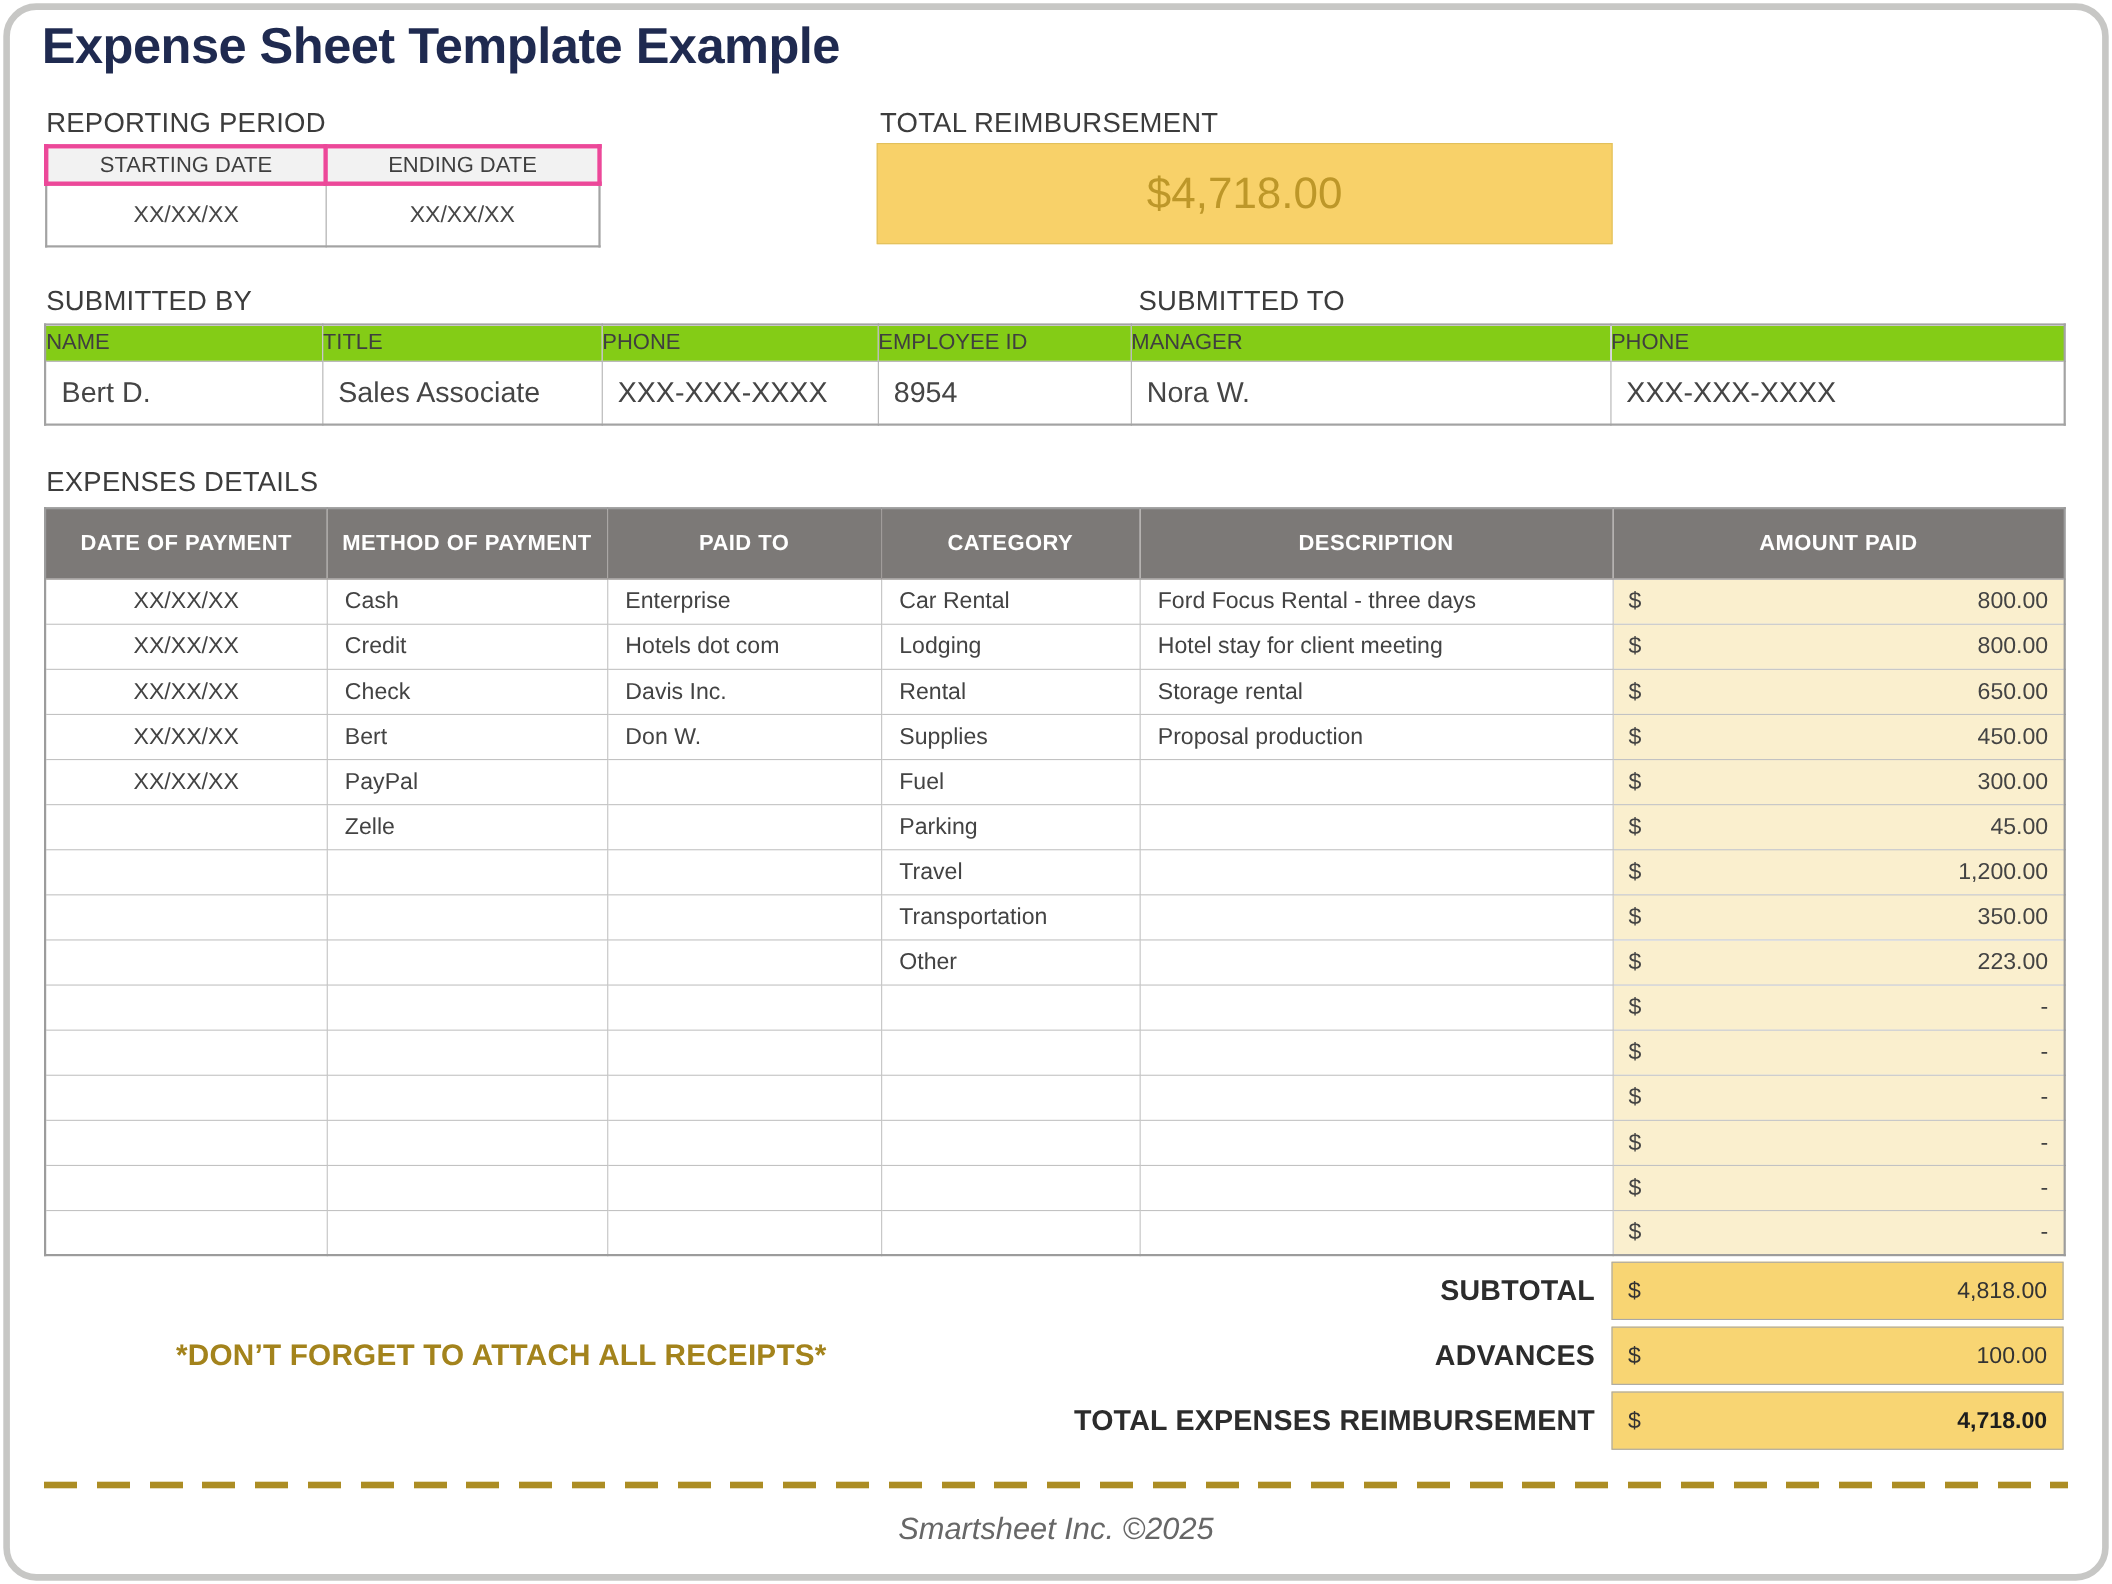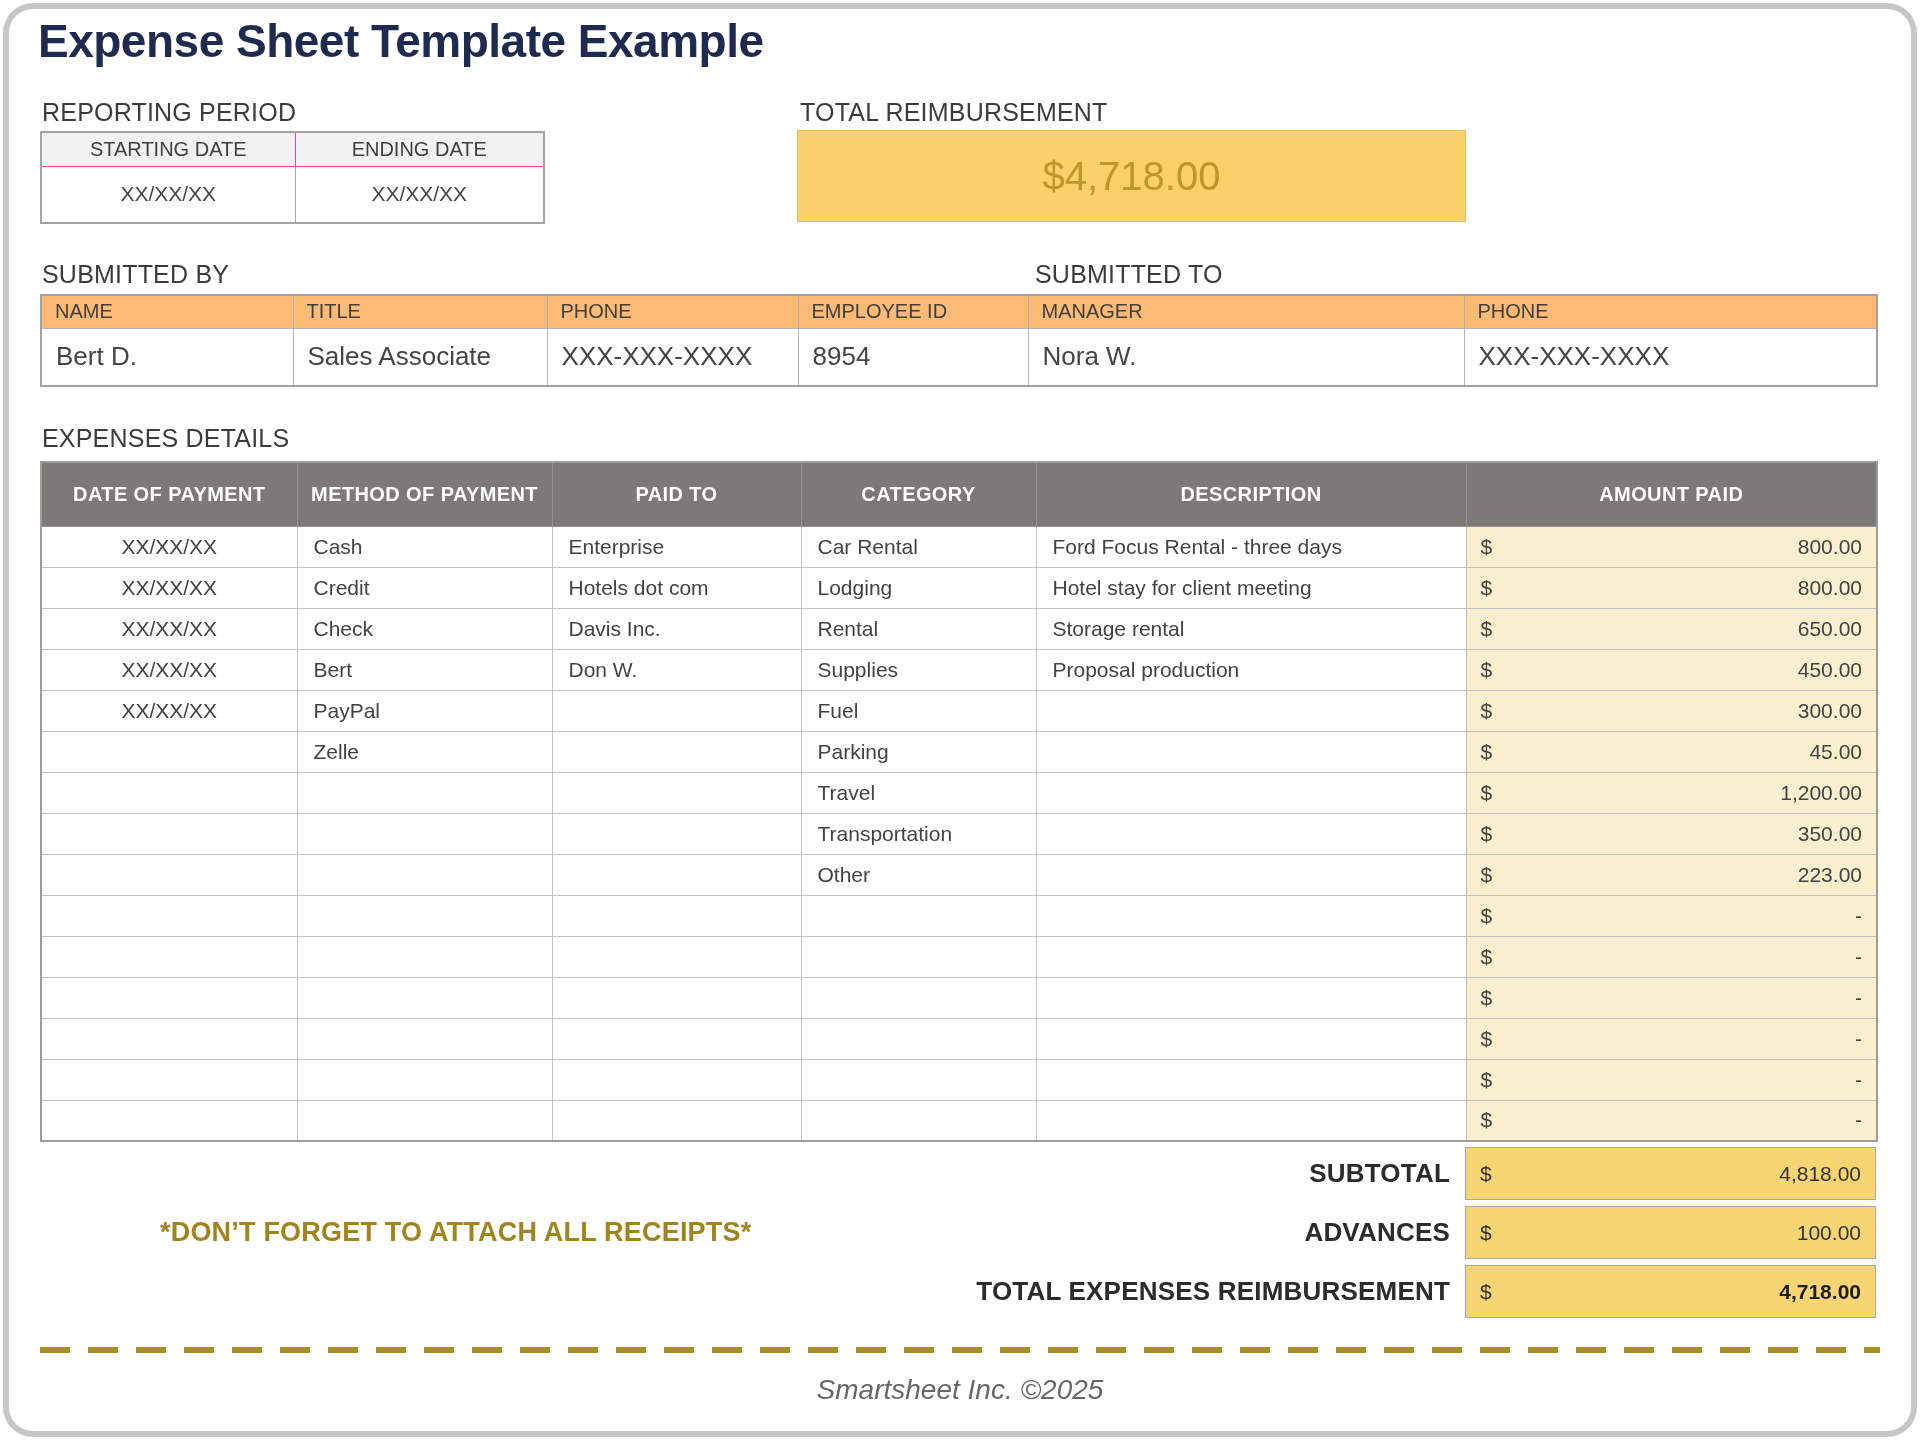"STARTING DATE" .rp-table th { border: 1px solid #ec4899 -> 4px solid #ec4899 }
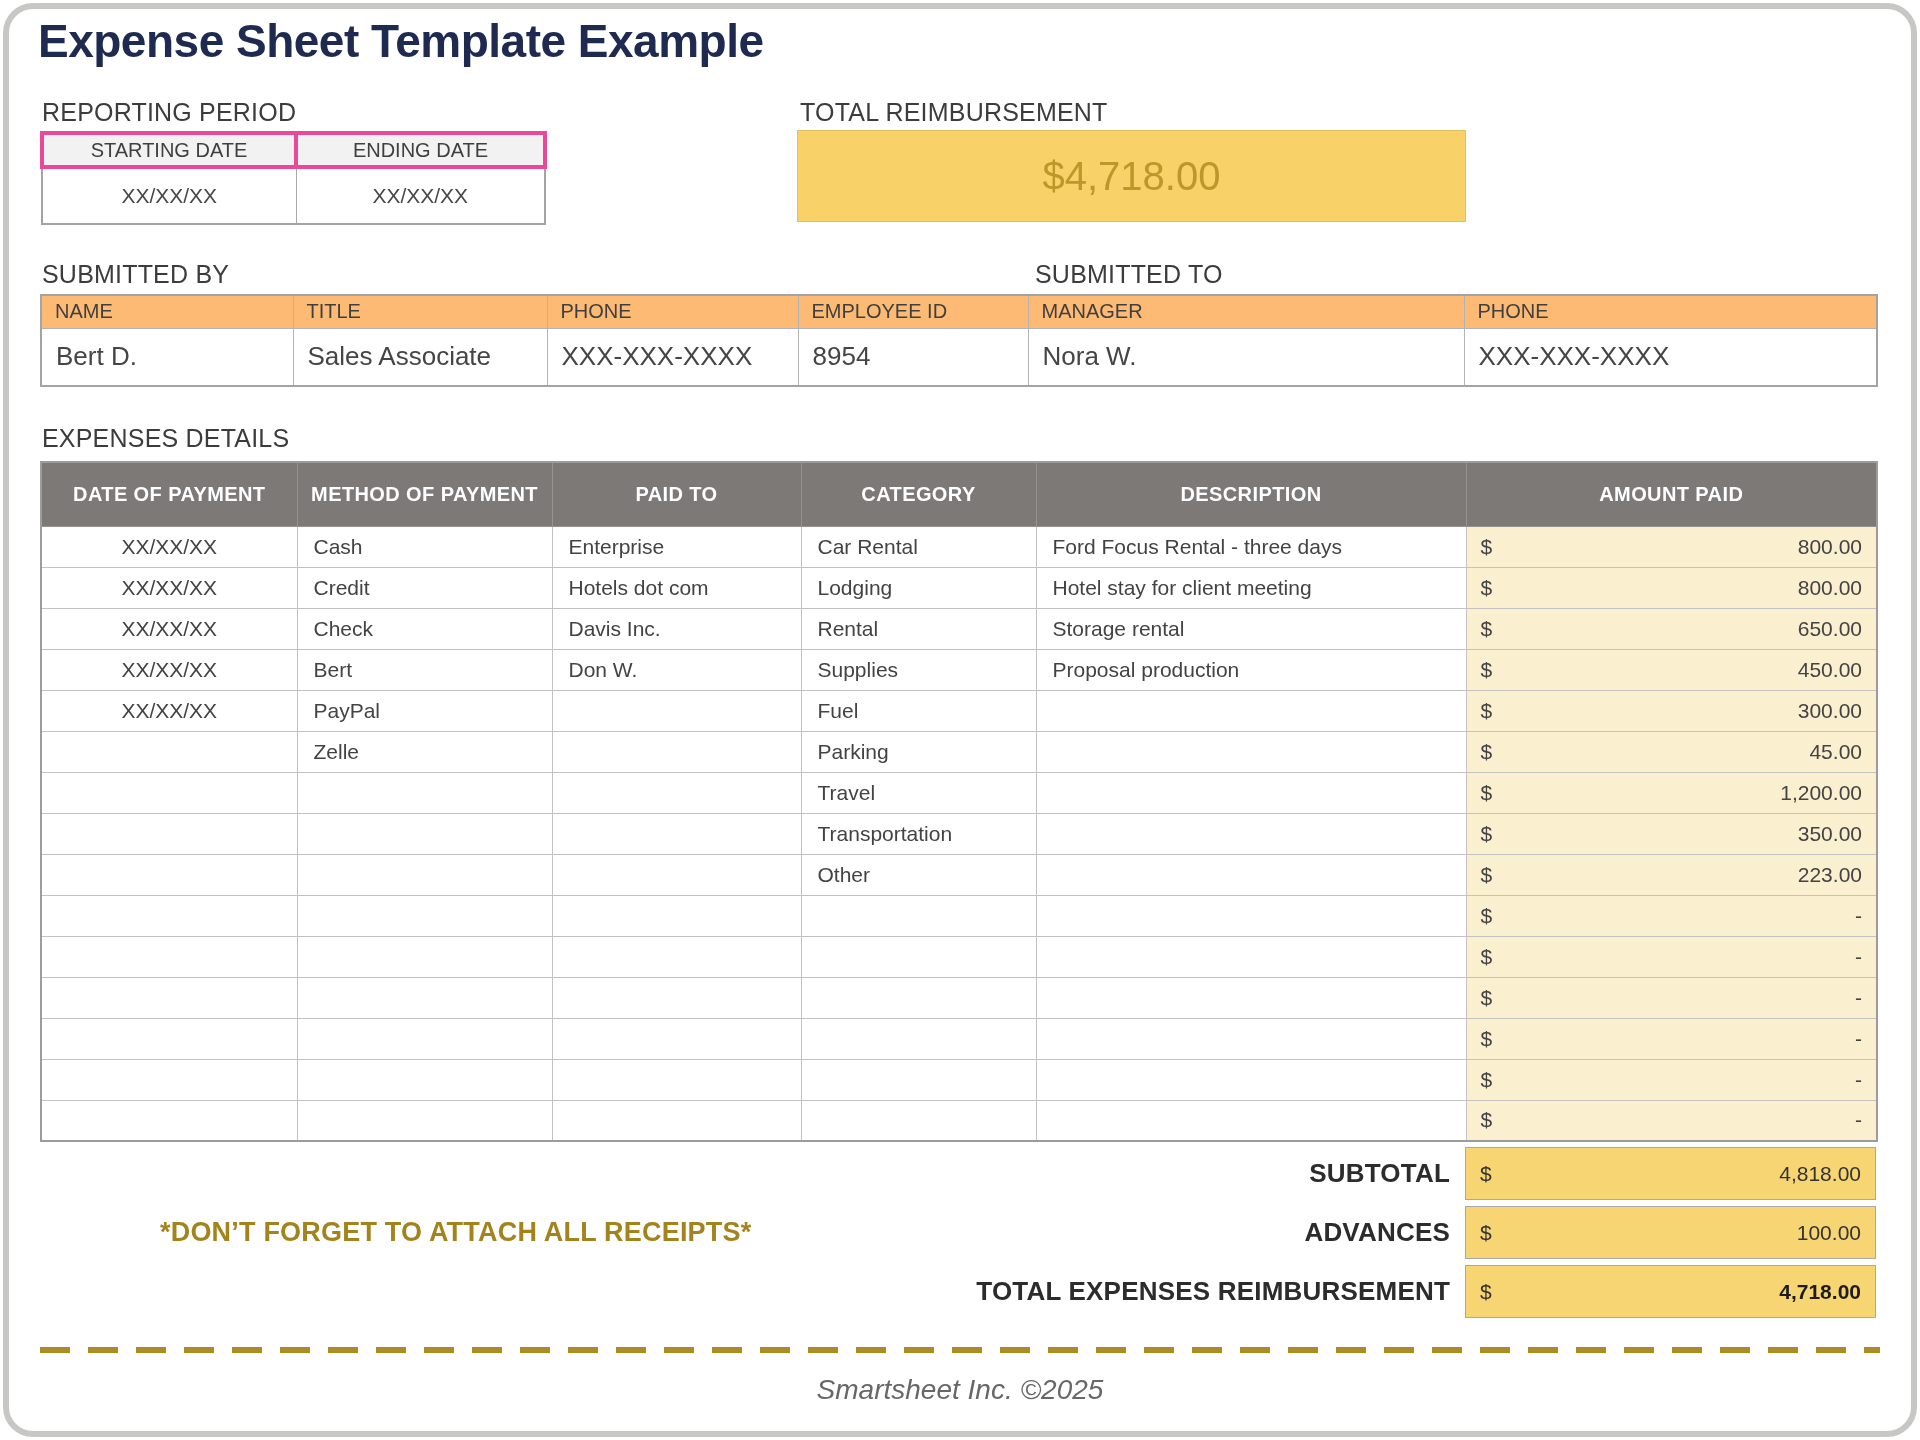"NAME" .sub-table th { background: #fdba74 -> #84cc16; padding-left: 13px -> 0 }
